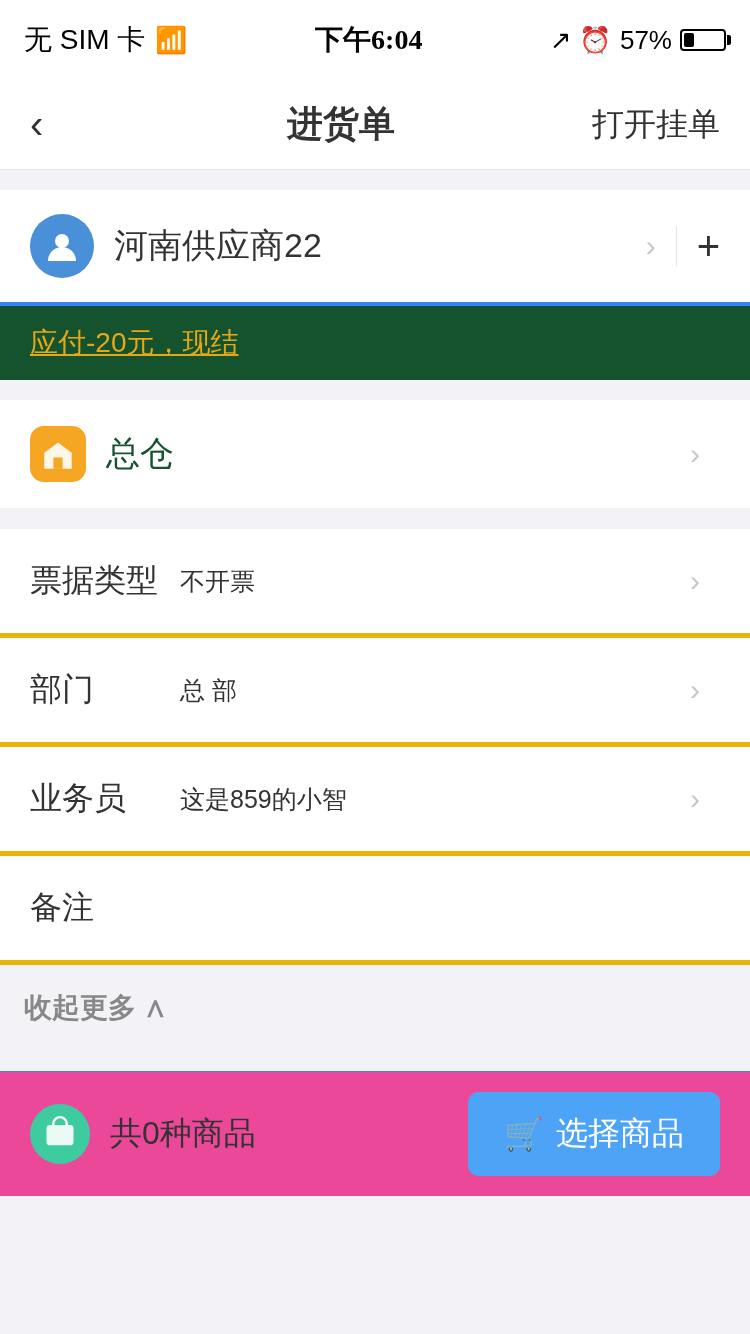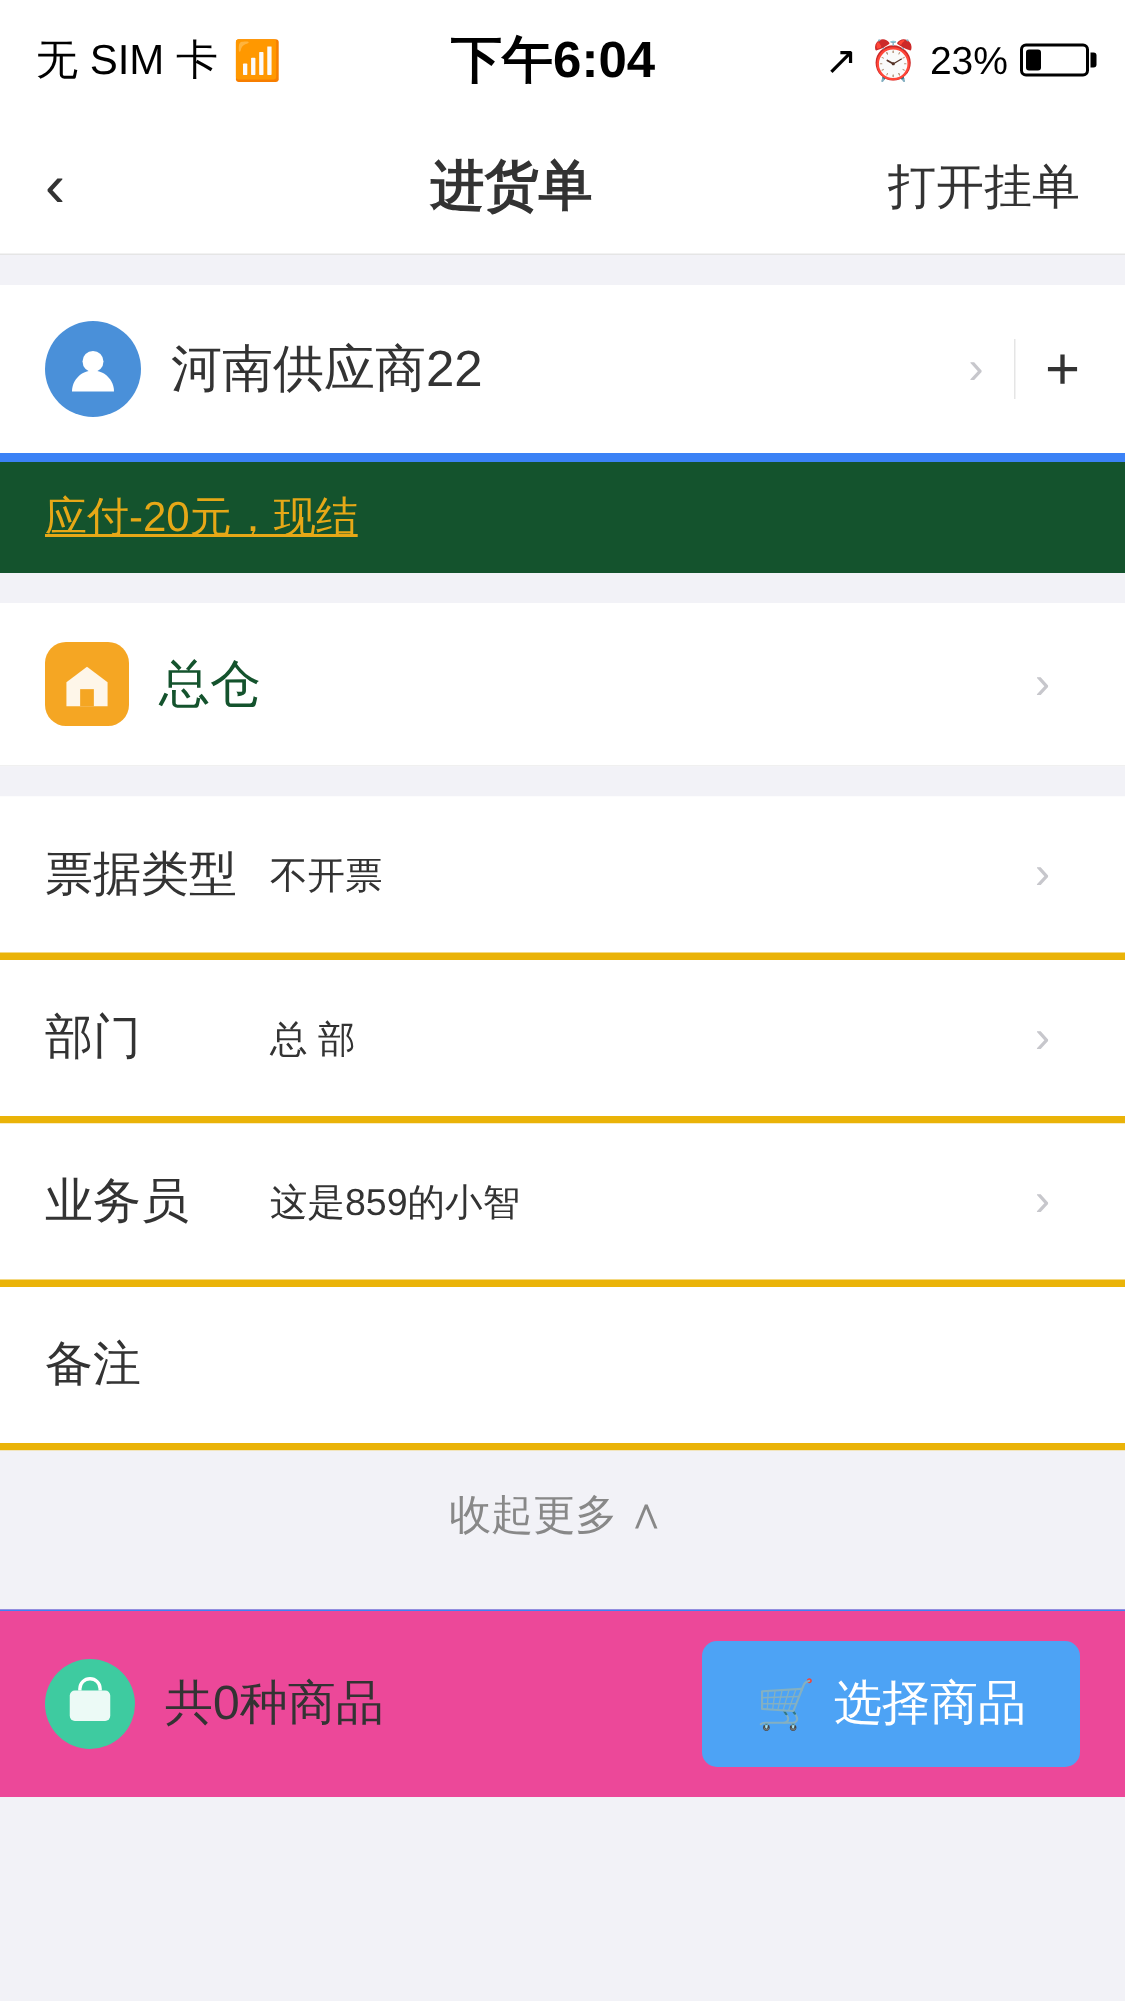"下午6:04" .status-center { font-family: none -> Liberation Serif, serif; font-size: 34px -> 28px }
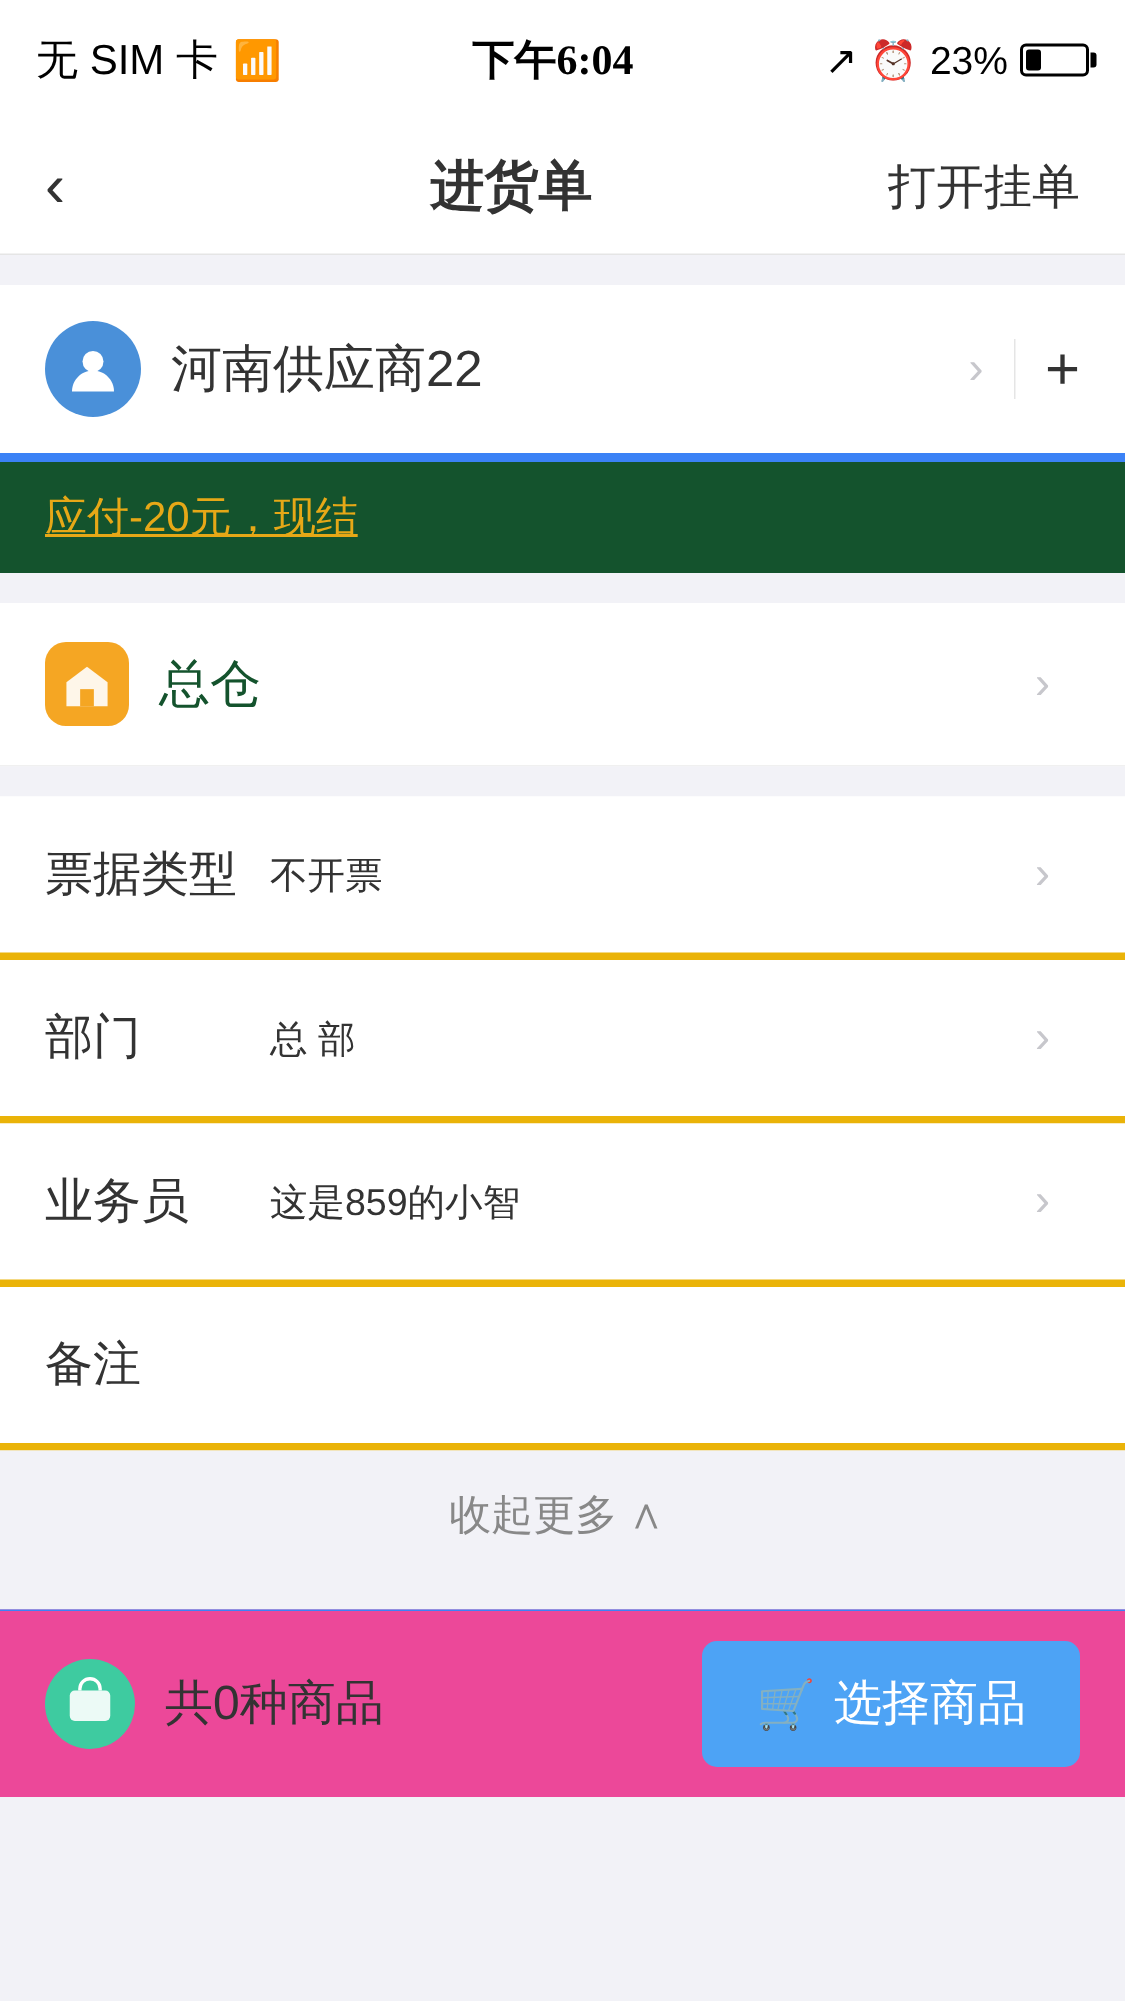"23%" span { text: 23% -> 57% }
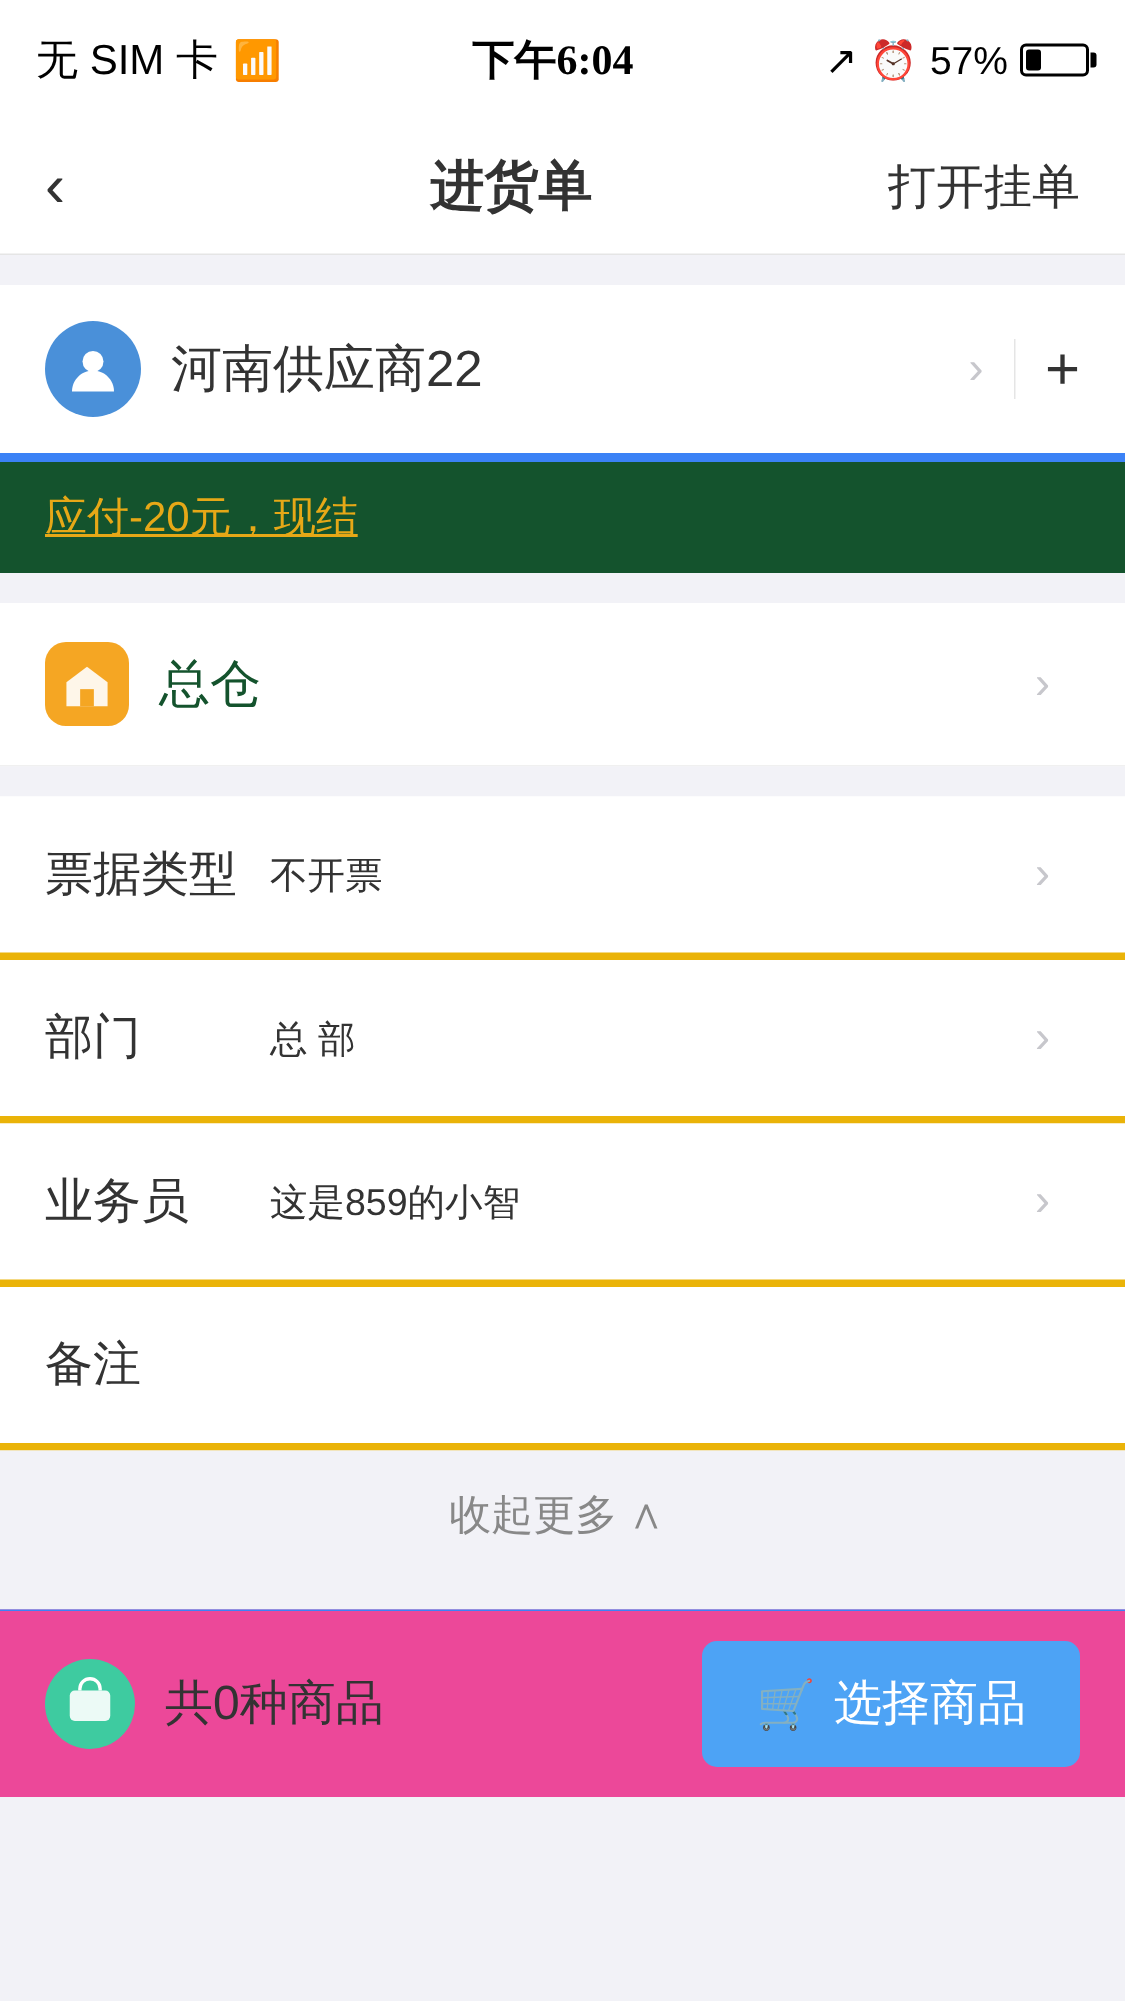"河南供应商22" .supplier-row { border-bottom: 6px solid #3b82f6 -> 4px solid #3b82f6 }
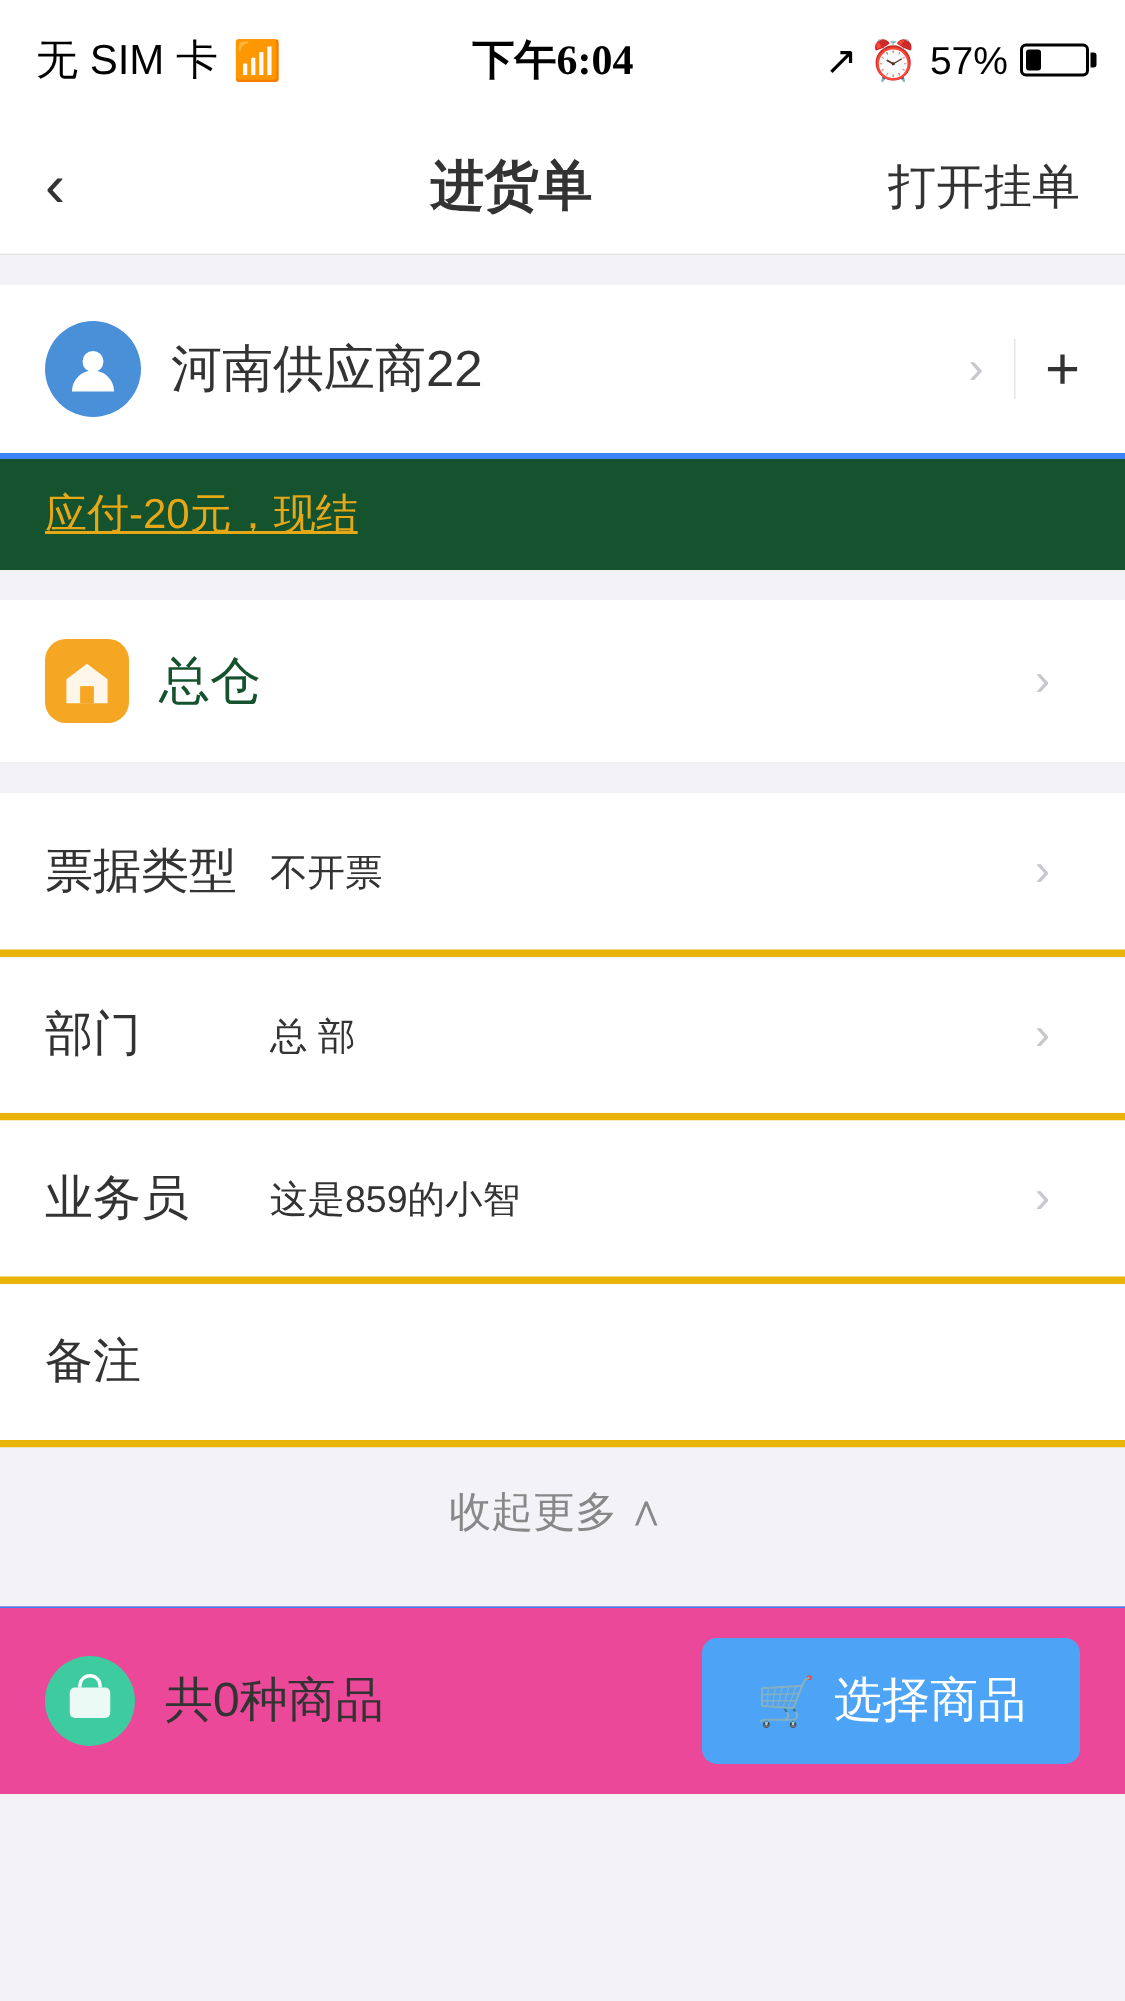"收起更多 ∧" .collapse-row { font-weight: none -> bold; justify-content: center -> none }
